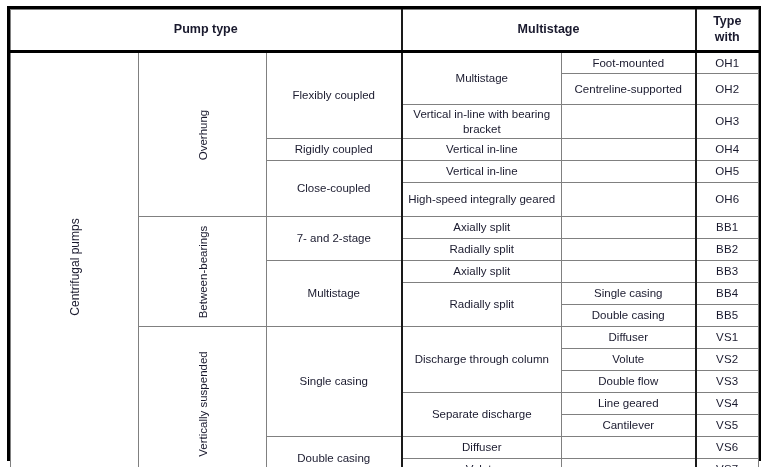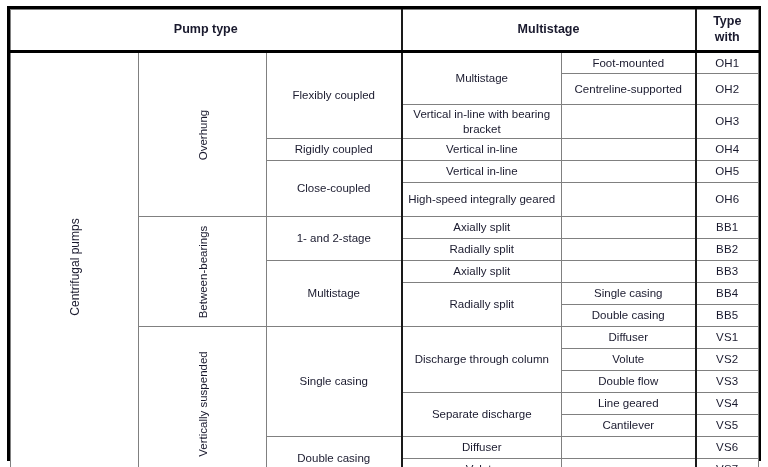"1- and 2-stage" td { text: 1- -> 7- }
